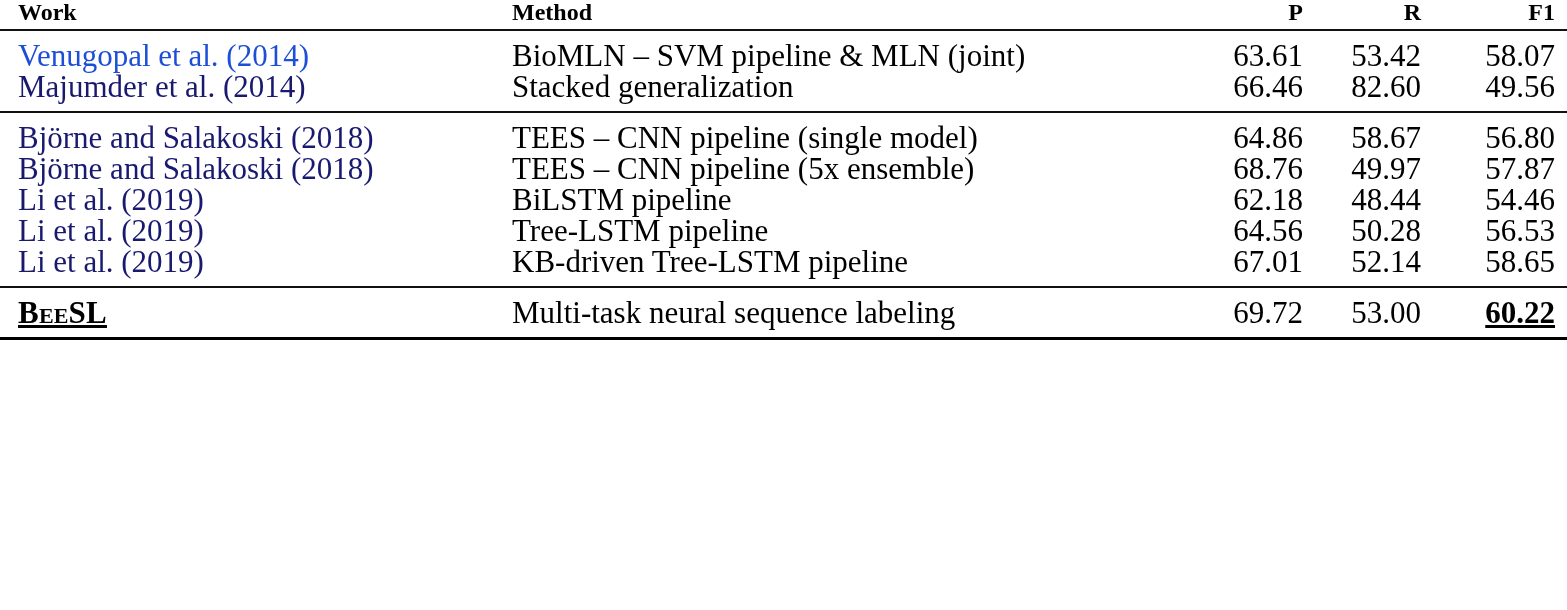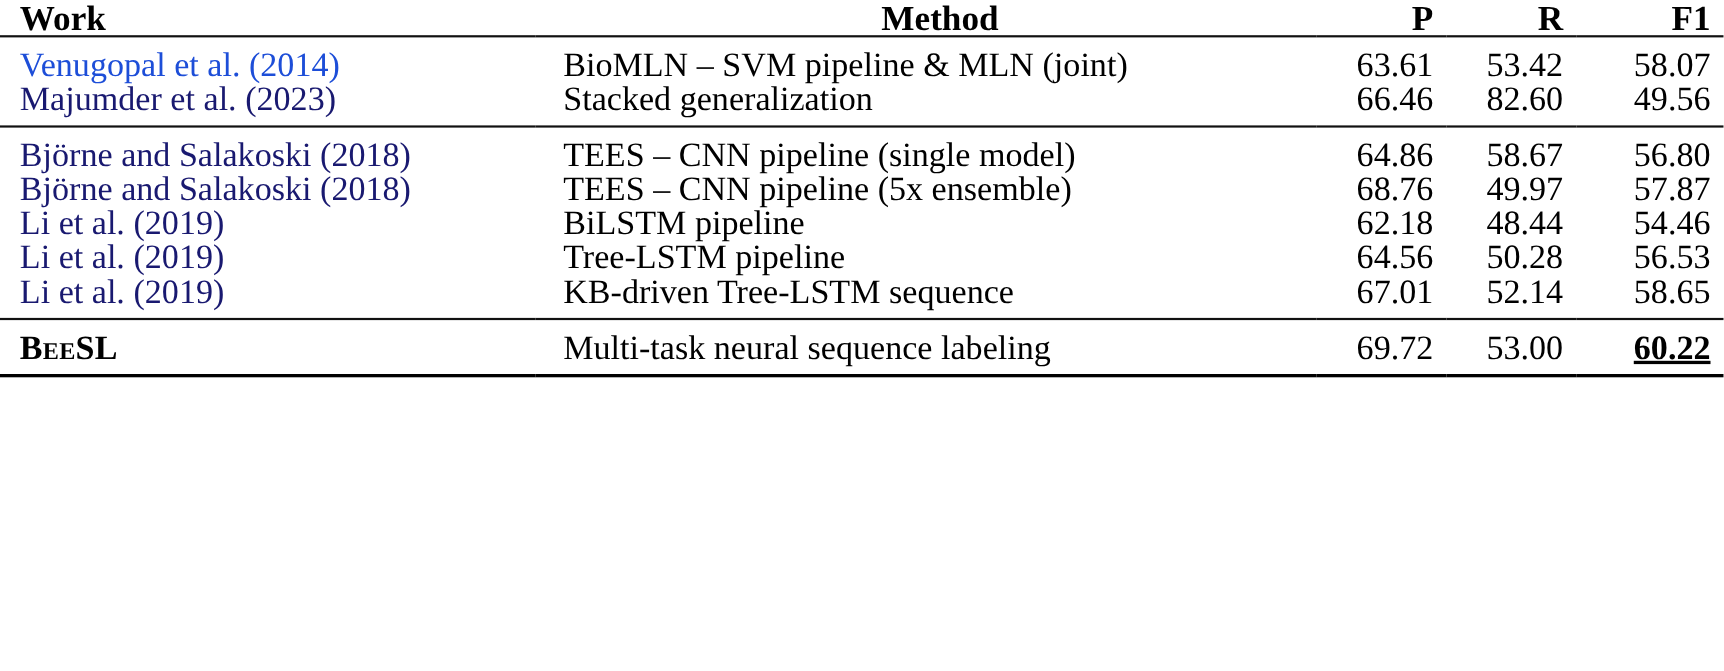"Work" thead th { font-size: 32px -> 24px }
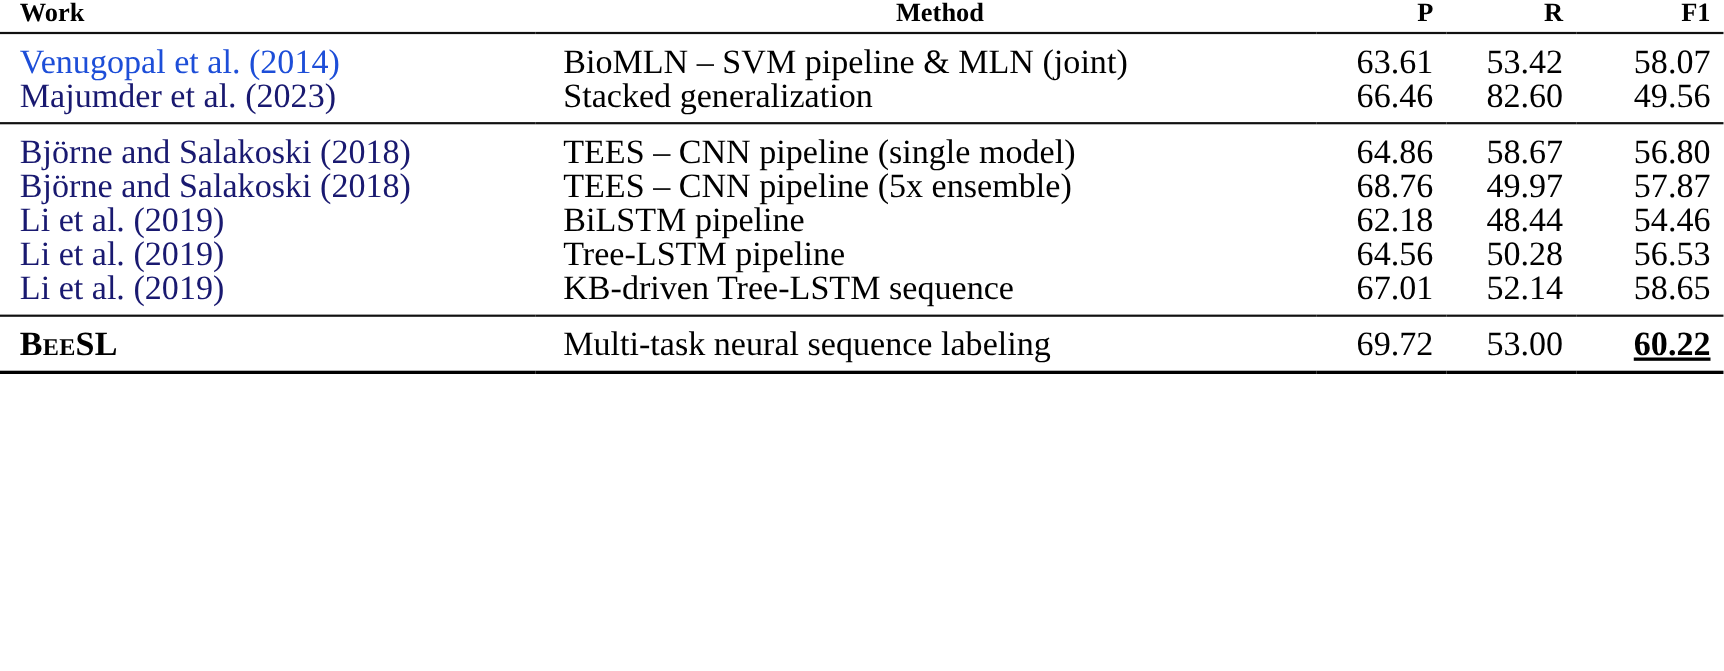"Method" th.h-method { text-align: center -> left }
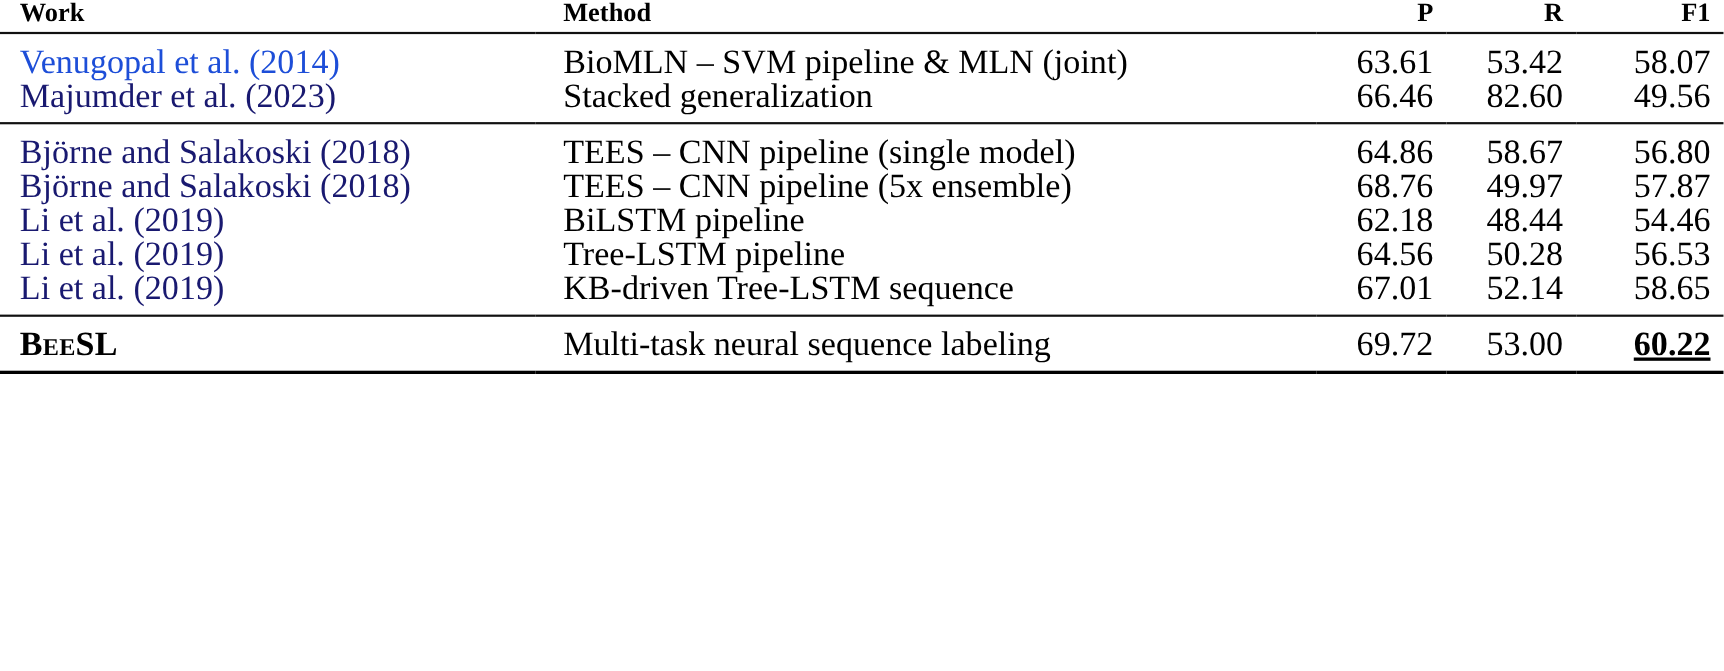"Majumder et al. (2023)" span.cite { text: 2023 -> 2014 }
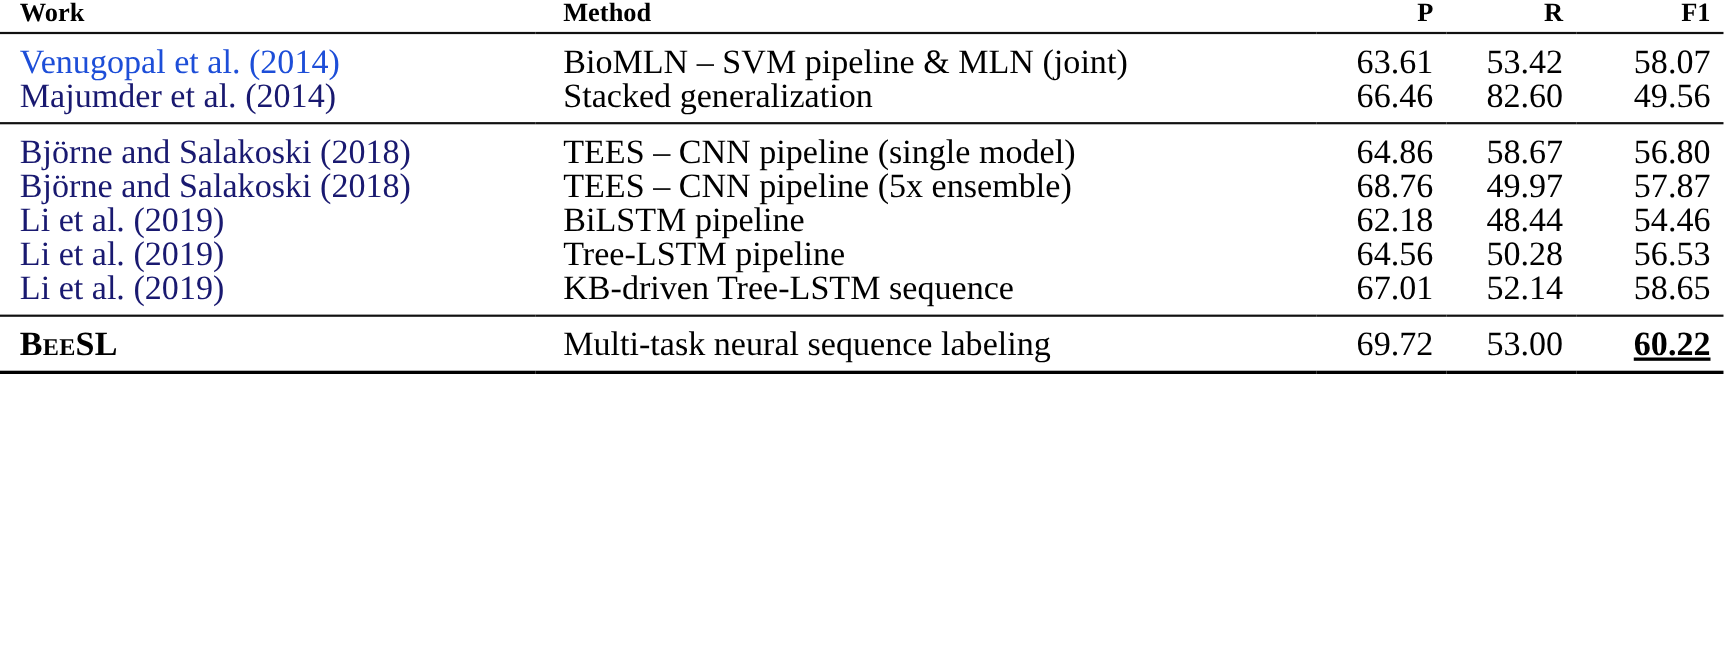"KB-driven Tree-LSTM sequence" td.method { text: sequence -> pipeline }
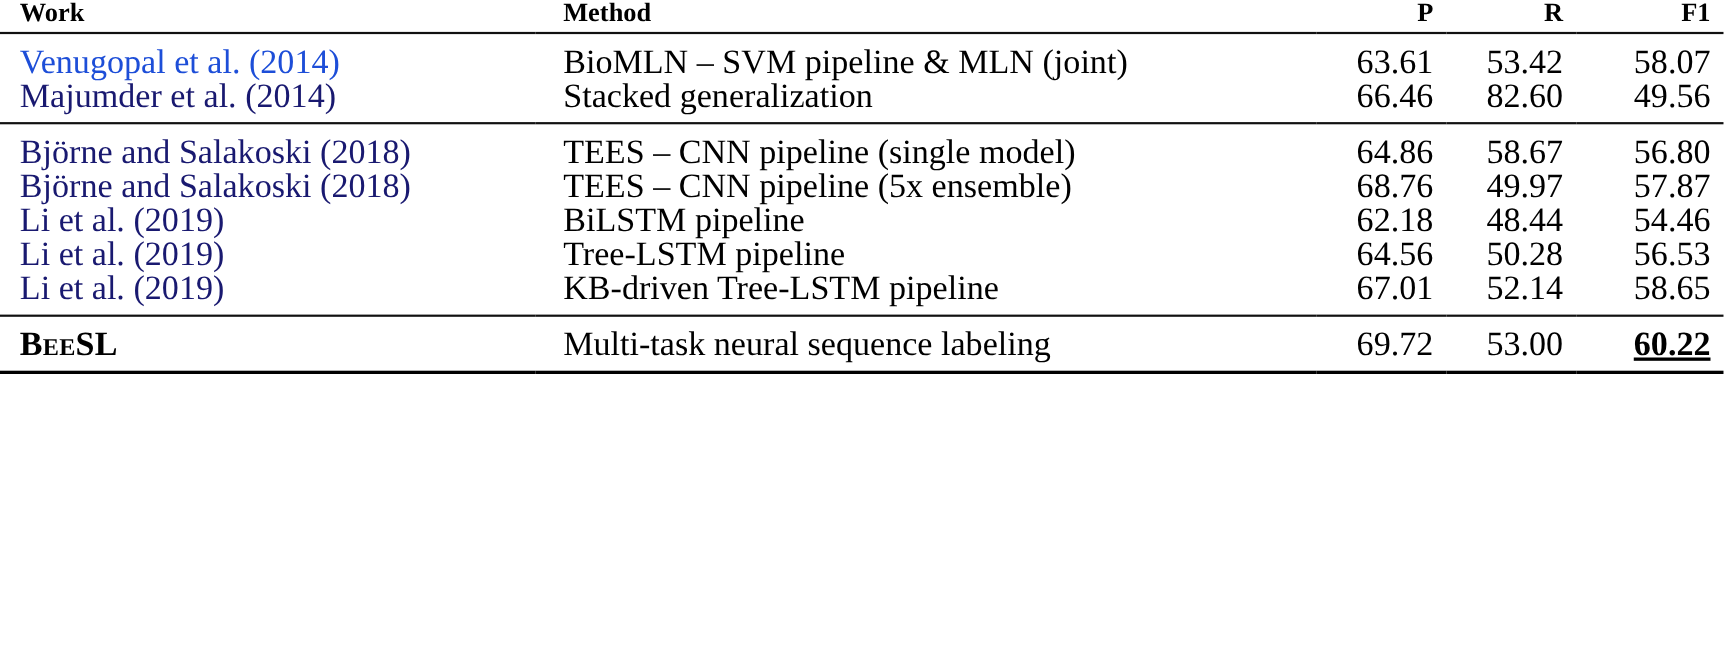"BeeSL" .system-name { text-decoration: none -> underline }
